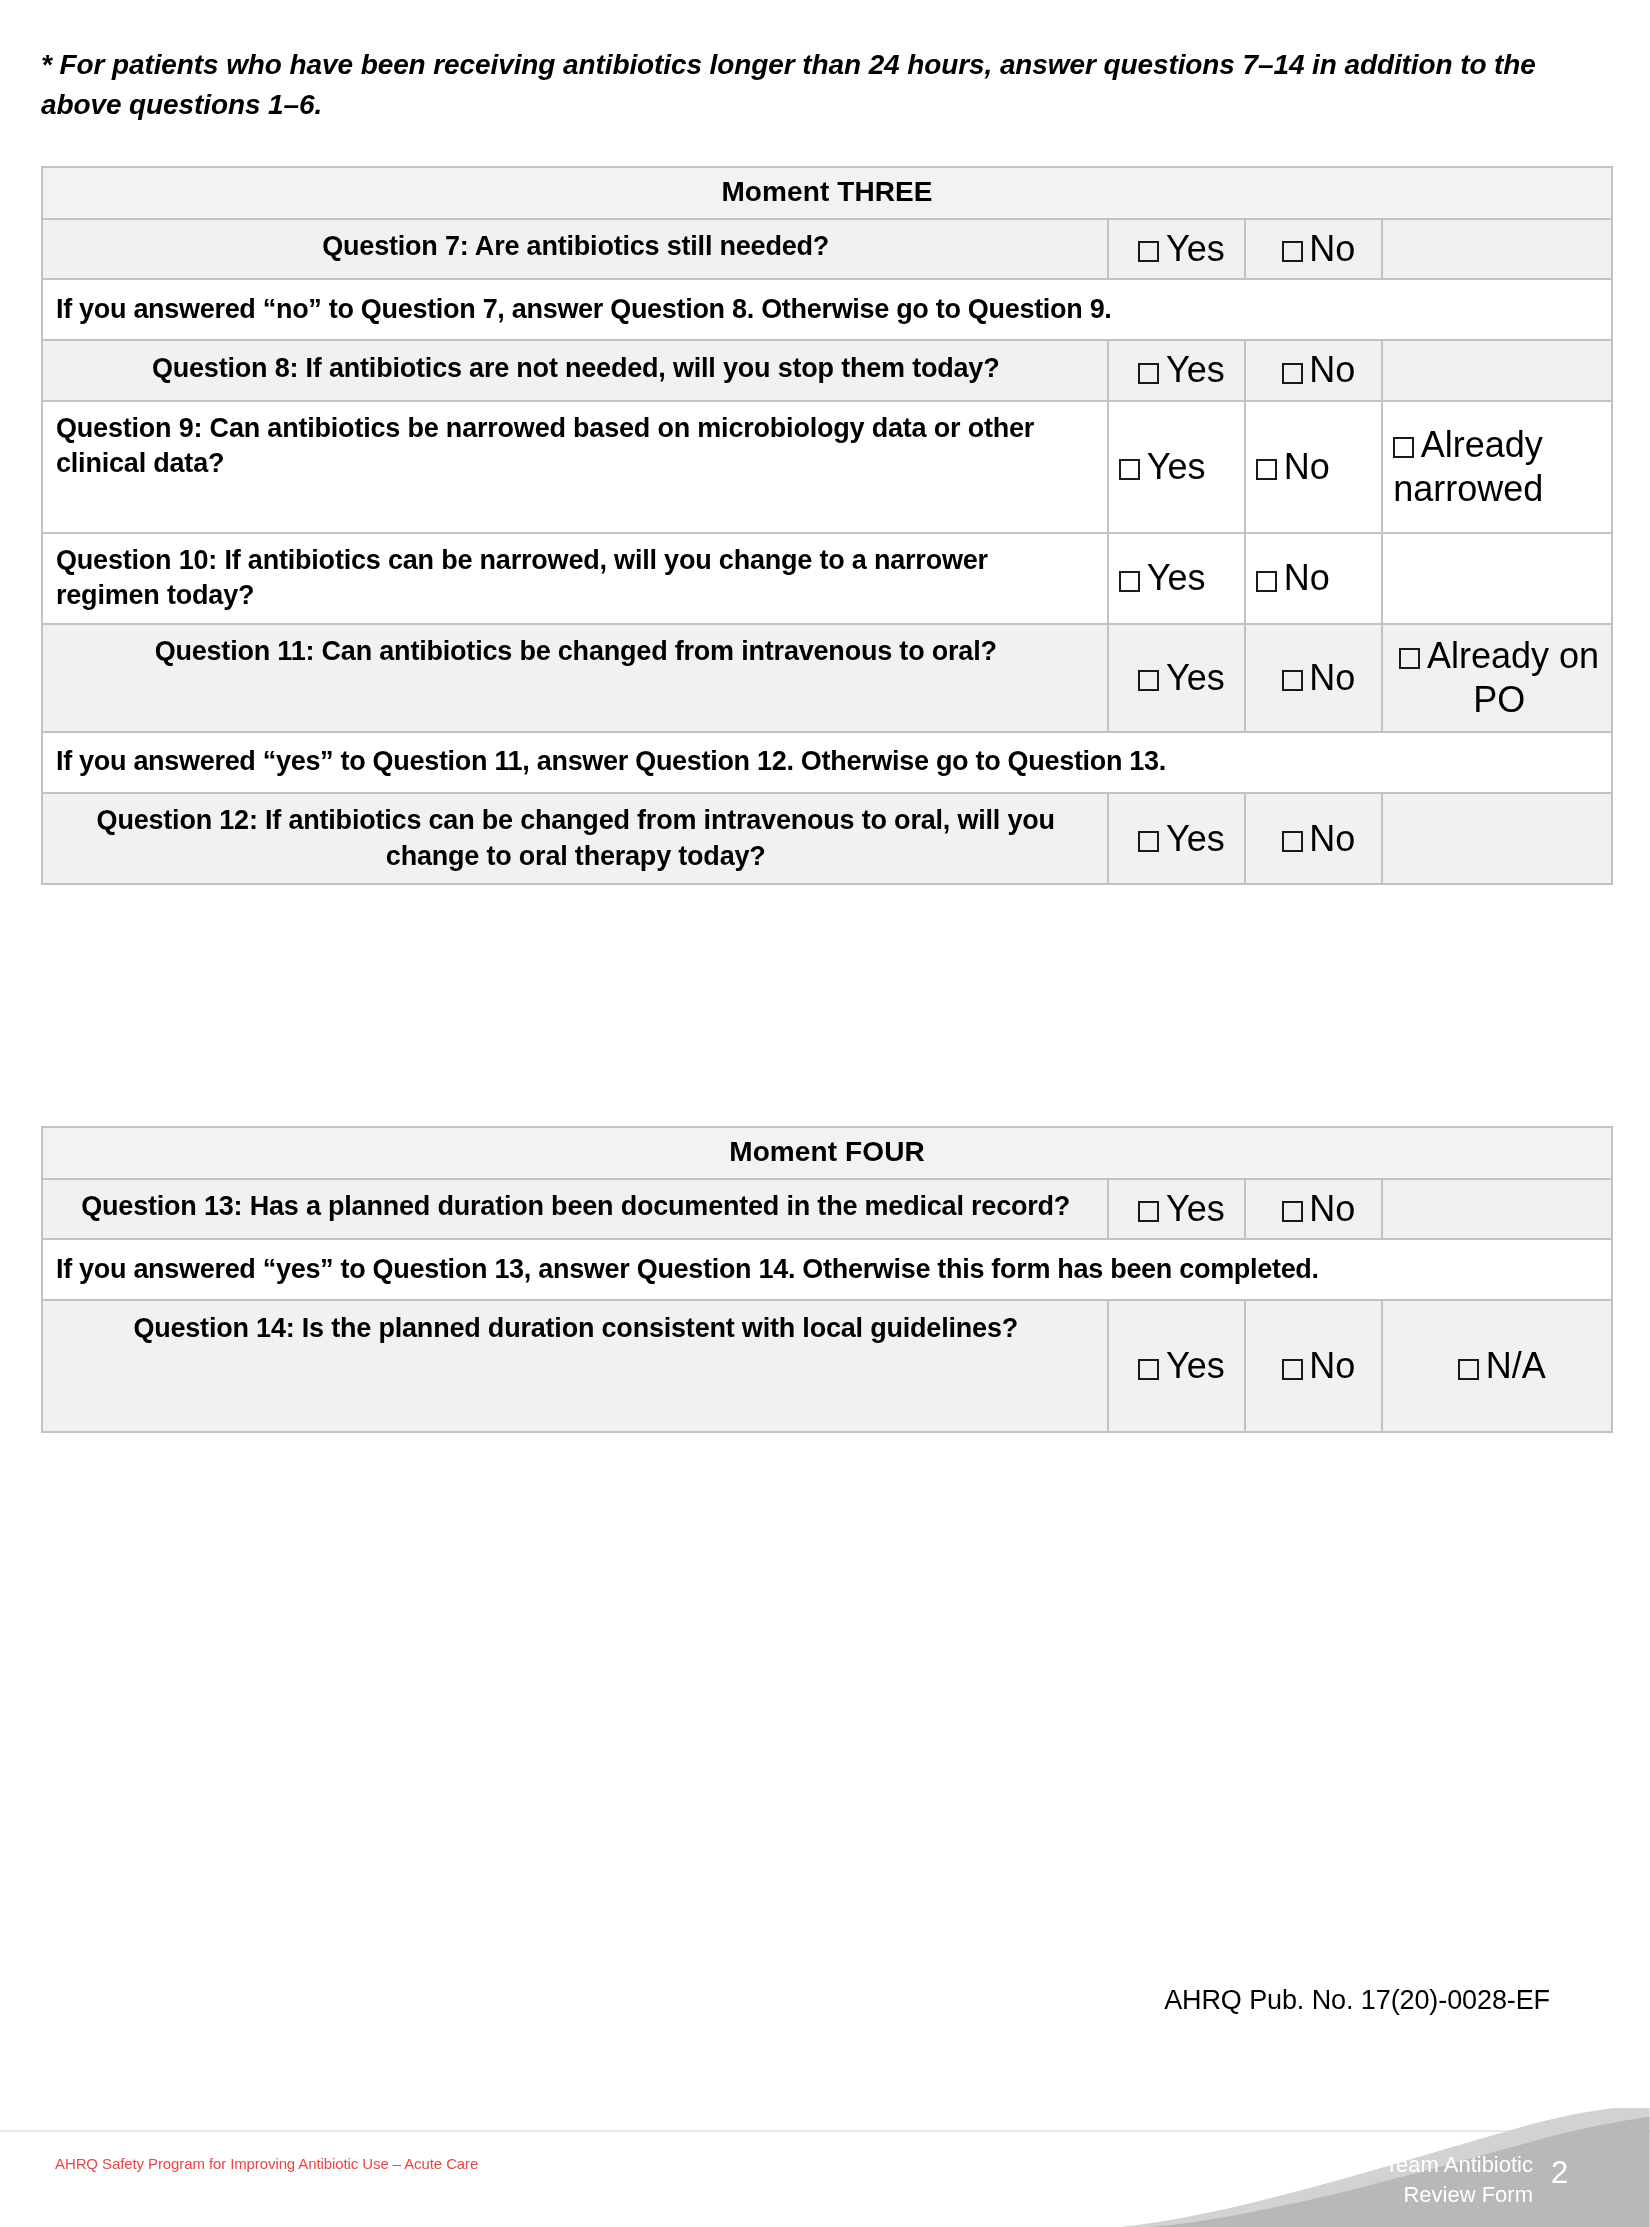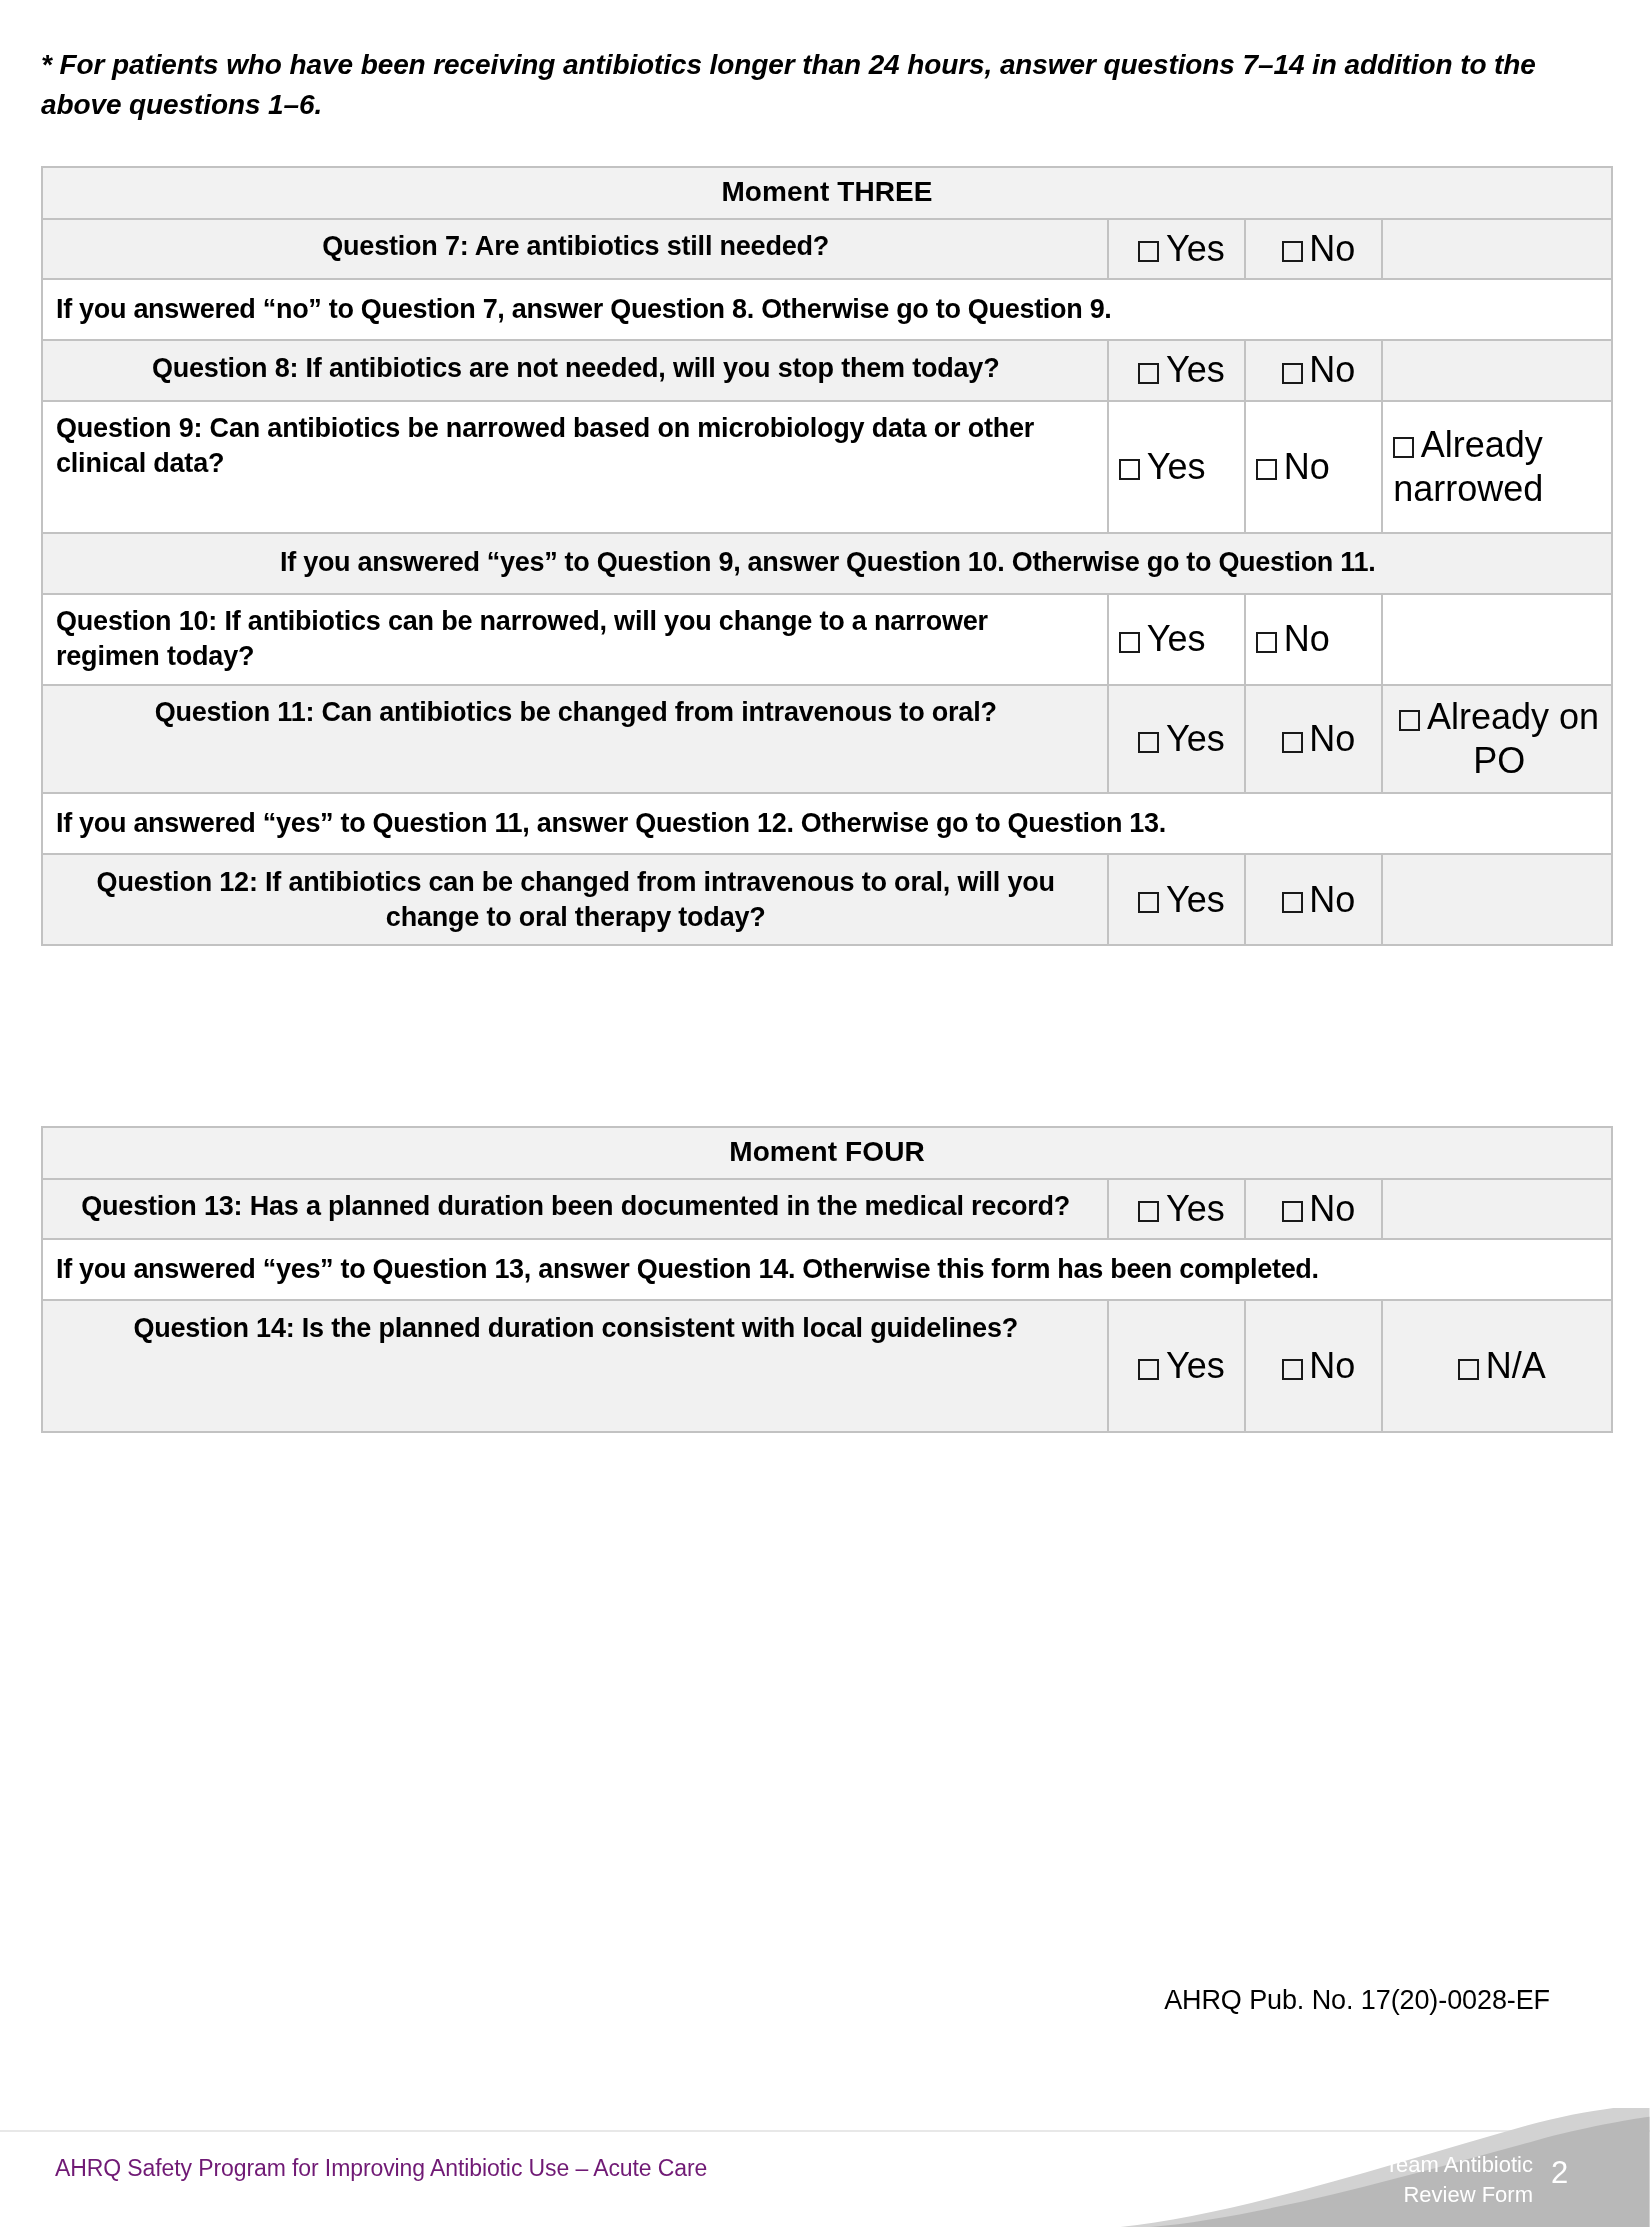"If you answered “yes” to Question 9," tr { html: <tr> <td>If you answered “yes” to Question 9, answer Question 10. Otherwise go to Question 11.</td> </tr> -> none }
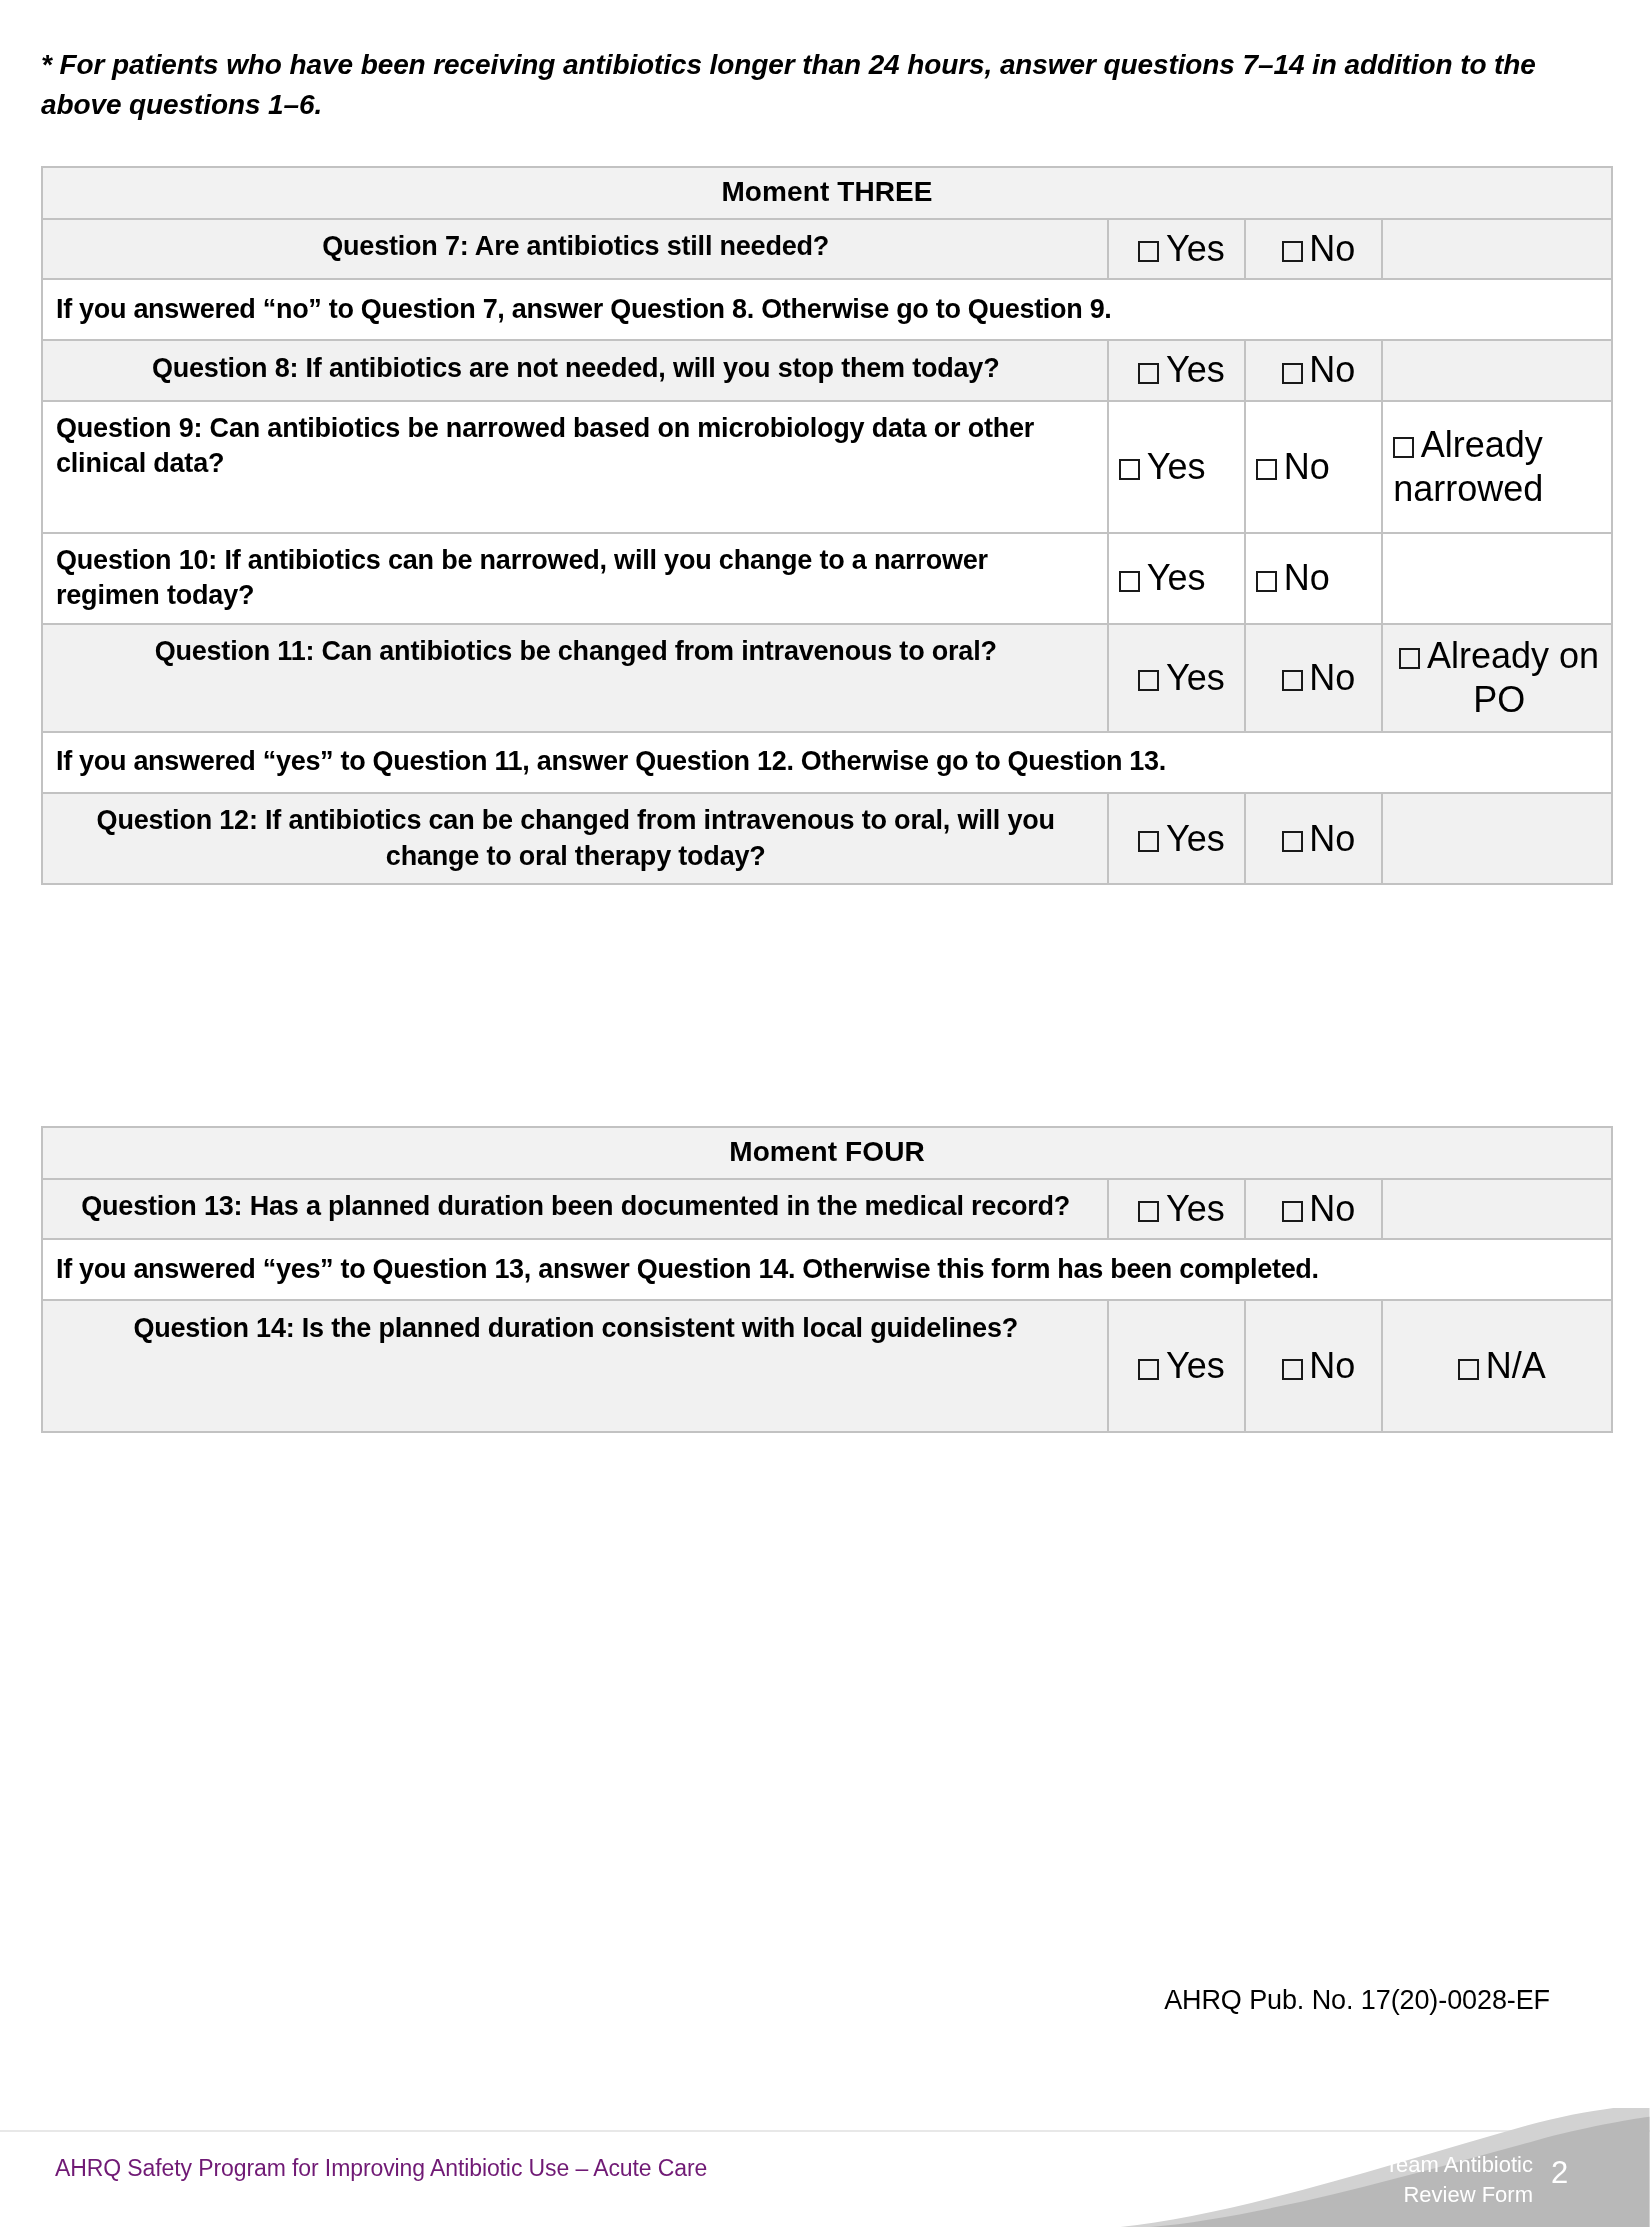"AHRQ Safety Program for Improving" .footer-left { color: #701a75 -> #ef4444; font-size: 23px -> 15px }
